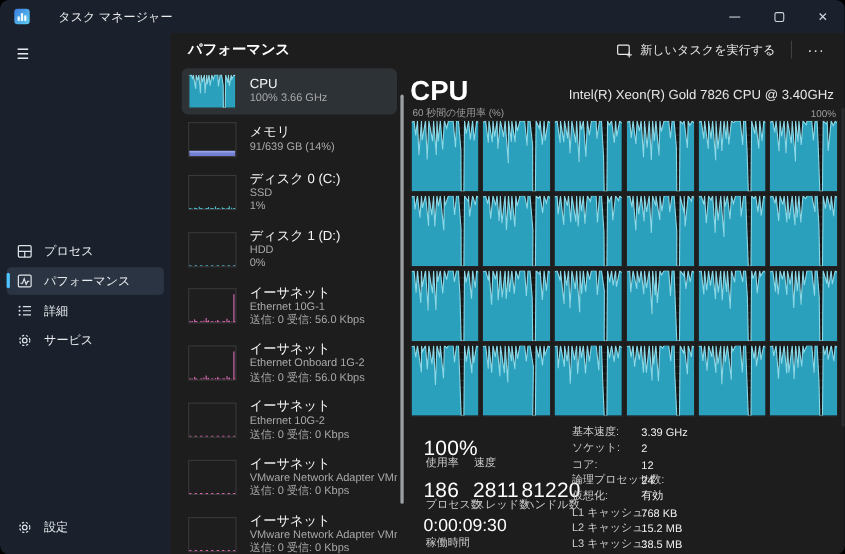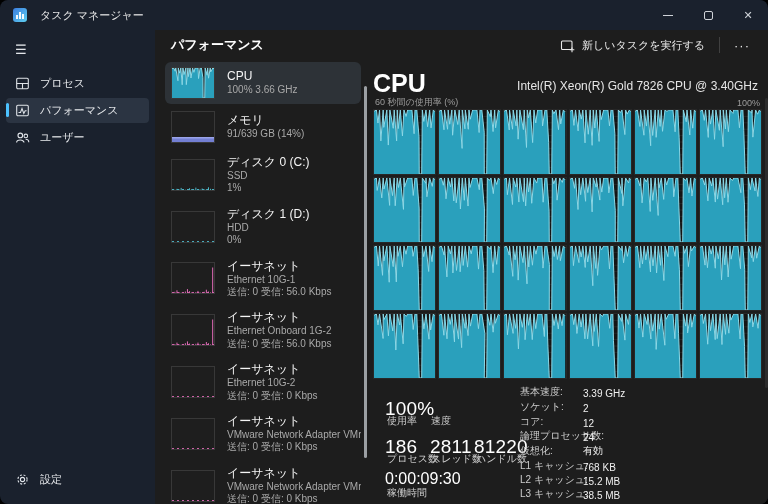"タスク マネージャー" .tb-title { margin-left: 12px -> 25px }
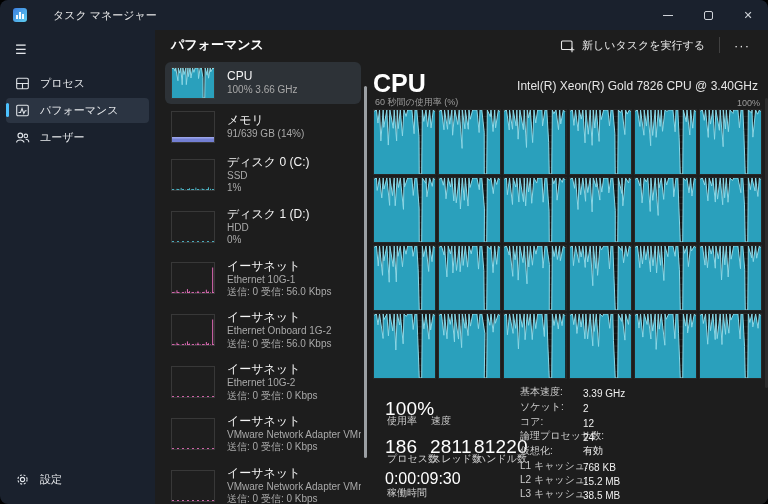"プロセス" .nav { justify-content: none -> center }
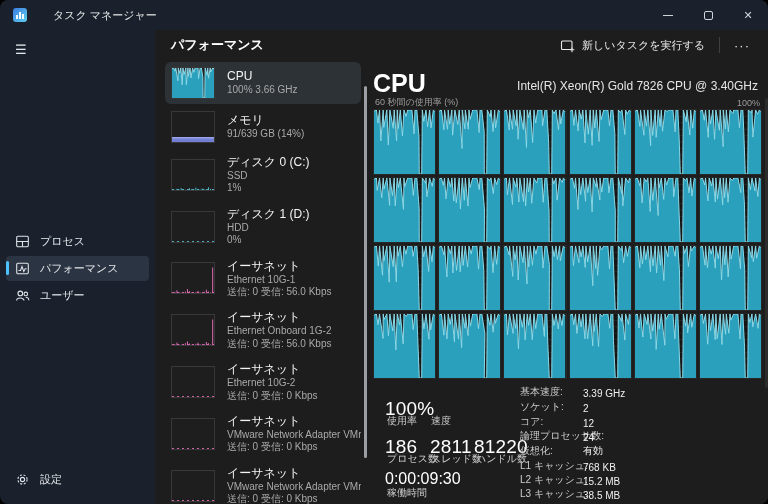"ユーザー" div.nav-item { html: <div> <svg> <circle></circle> <path></path> <circle></circle> <path></path> </svg> <span>ユーザー</span> </div> -> none }
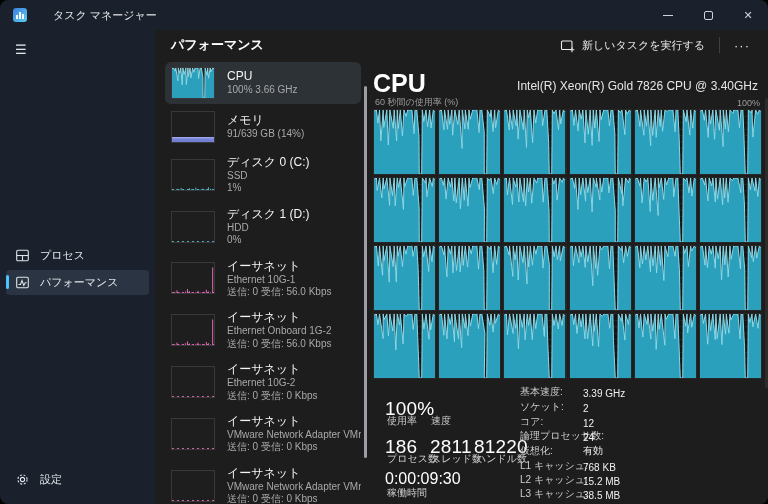"詳細" div.nav-item { html: none -> <div> <svg> <circle></circle> <line></line> <circle></circle> <line></line> <circle></circle> <line></line> </svg> <span>詳細</span> </div> }
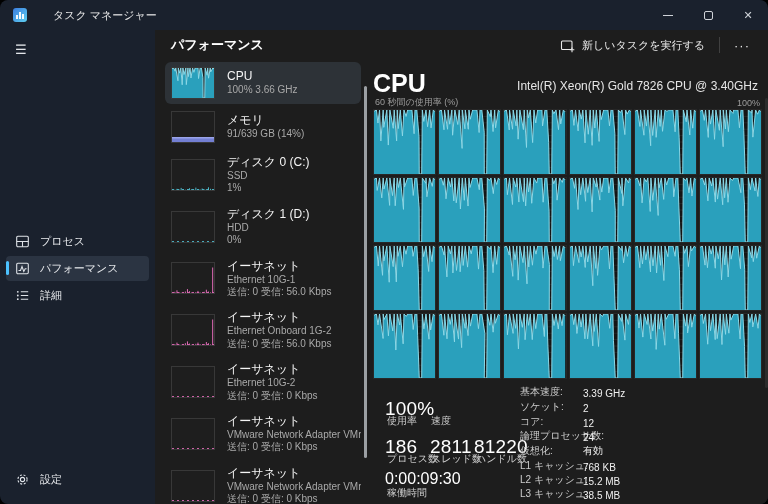"サービス" div.nav-item { html: none -> <div> <svg> <circle></circle> <circle></circle> </svg> <span>サービス</span> </div> }
